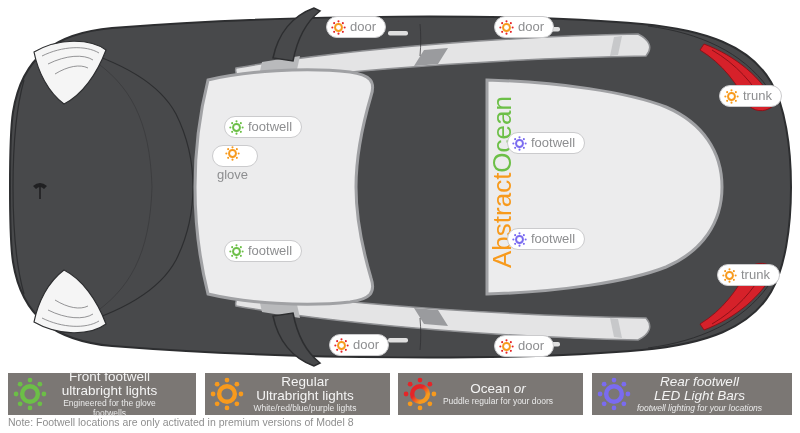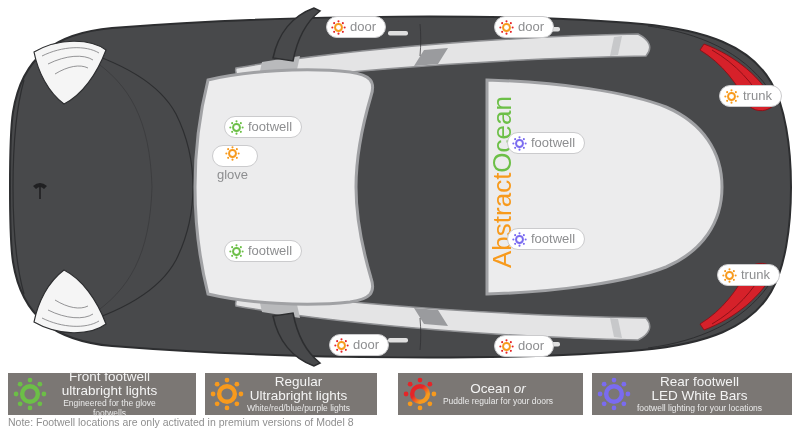"Regular" #lg2 { width: 172px -> 185px }
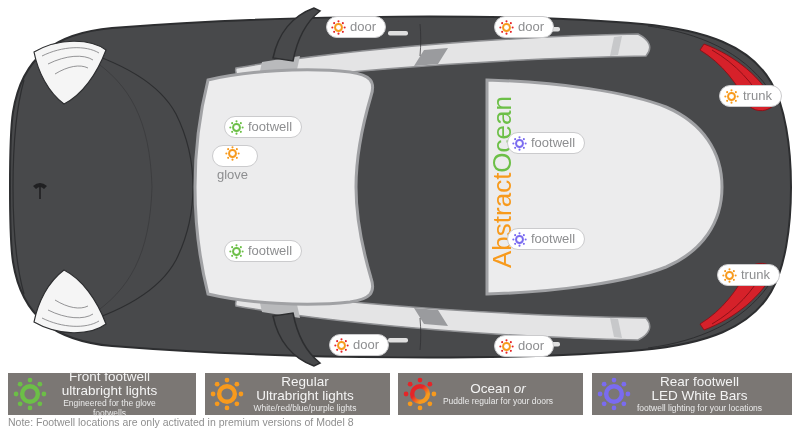"Rear footwell" #lg4 { font-style: none -> italic }
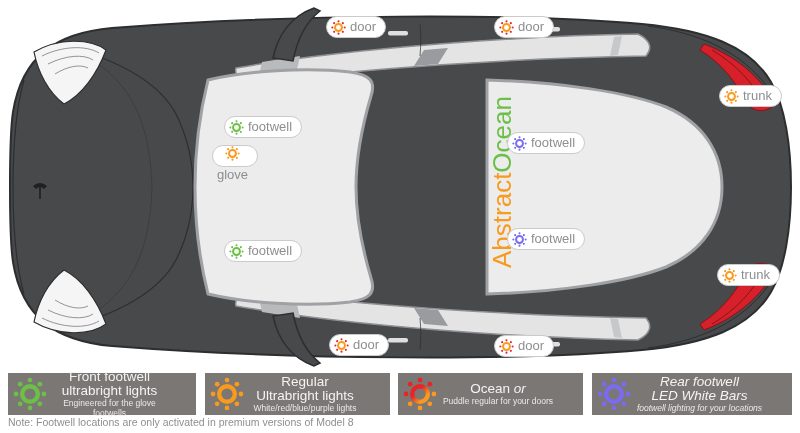"LED White Bars" div.l2 { text: White -> Light }
